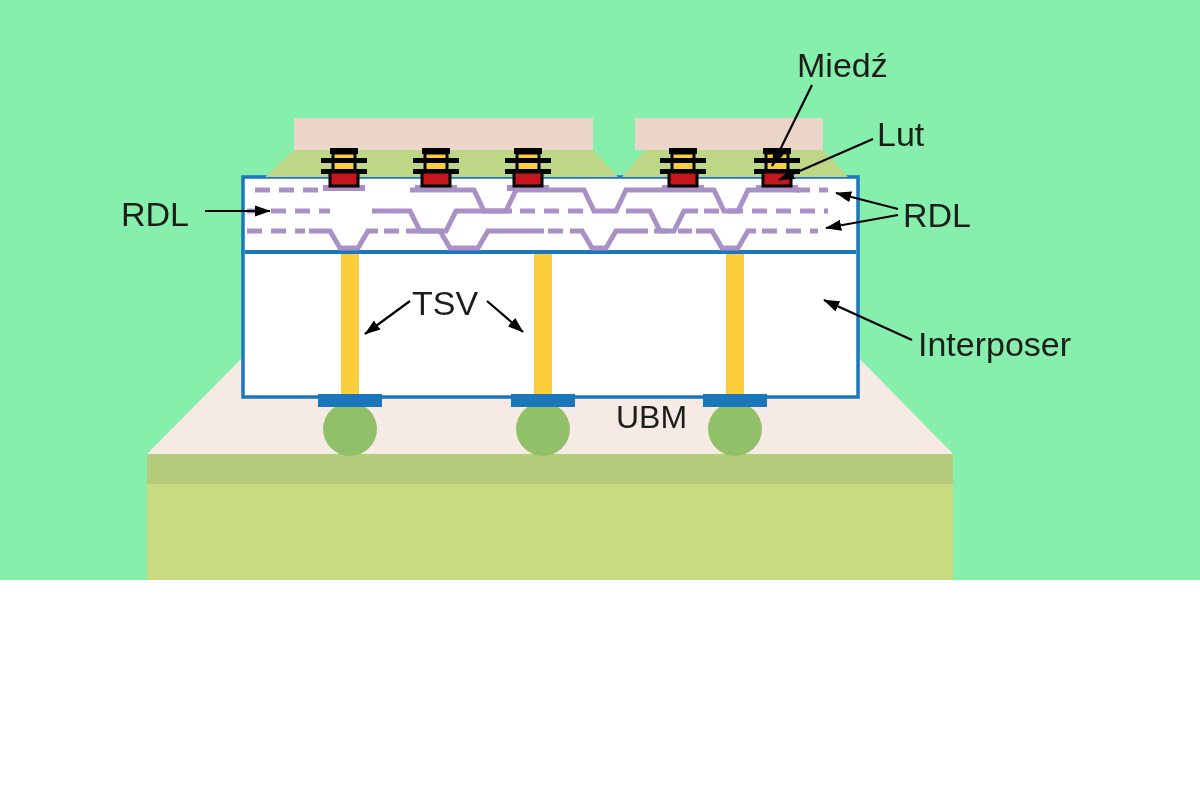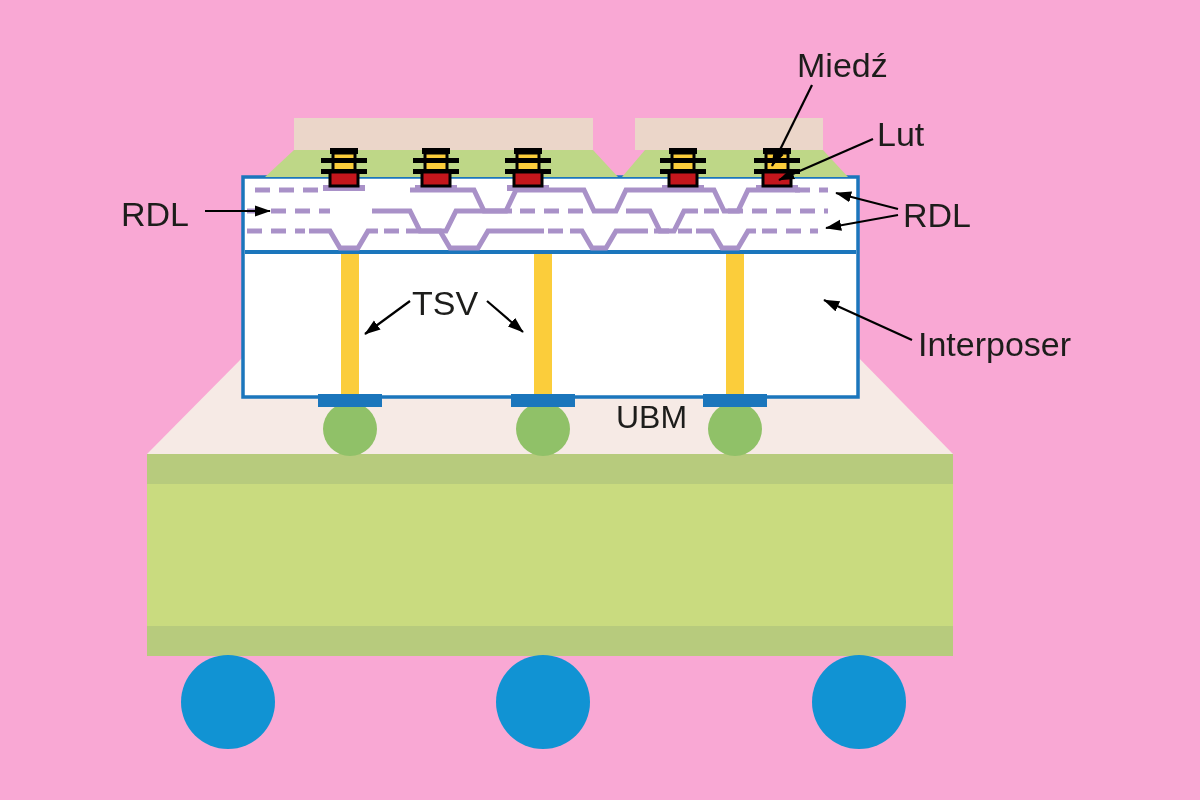"Miedź" .canvas { background: #f9a8d4 -> #86efac; height: 800px -> 580px }
